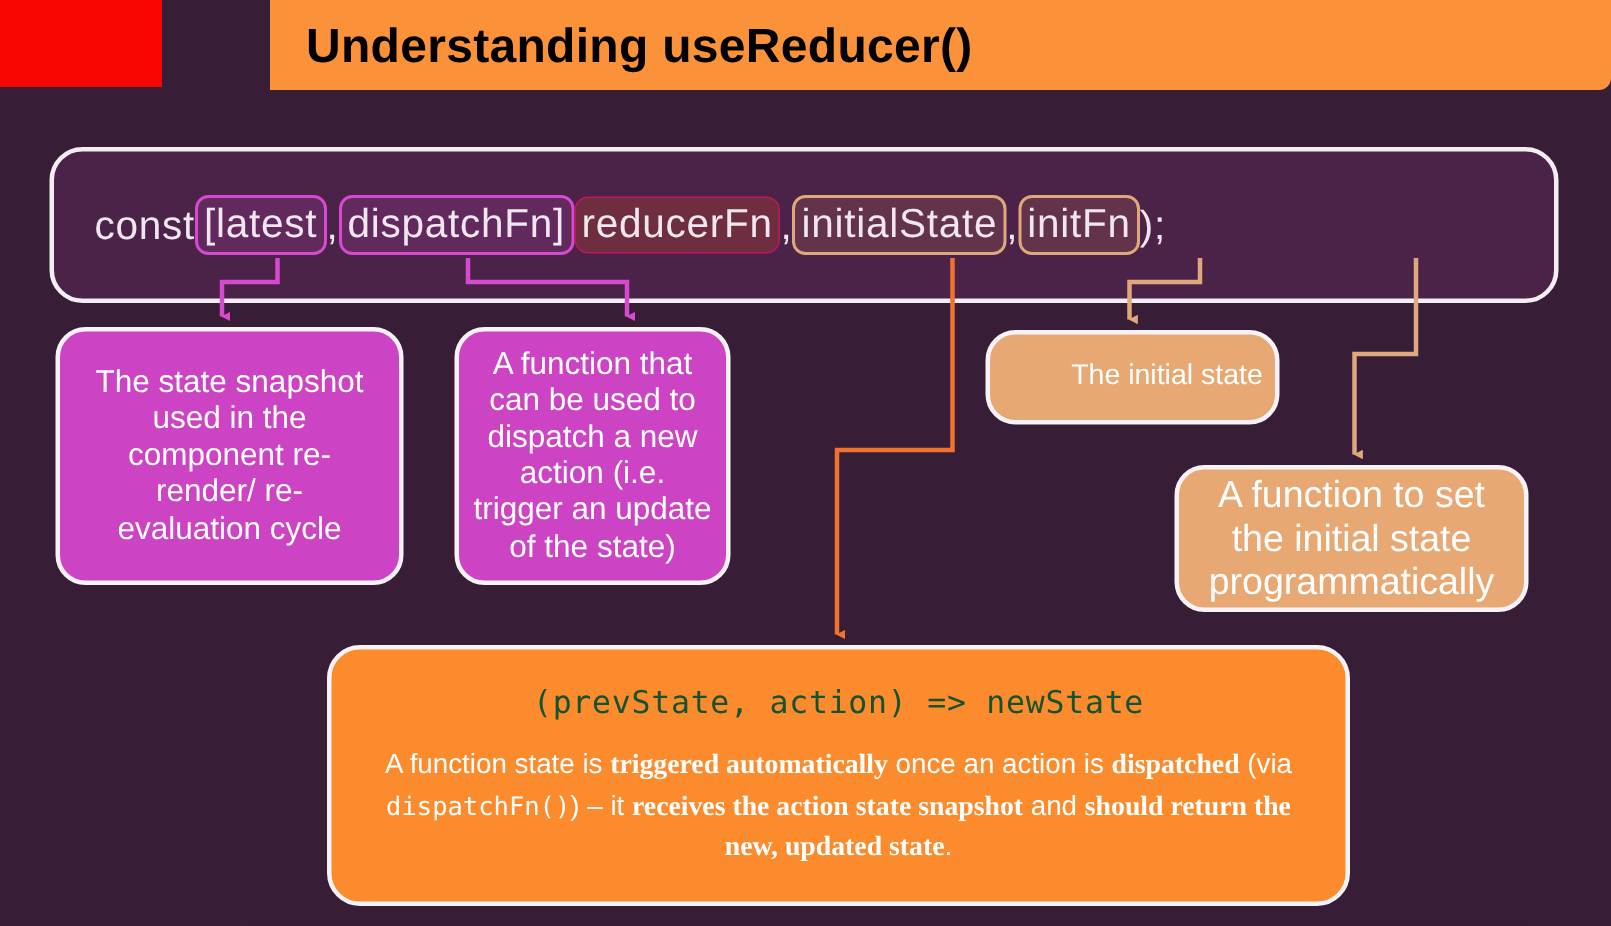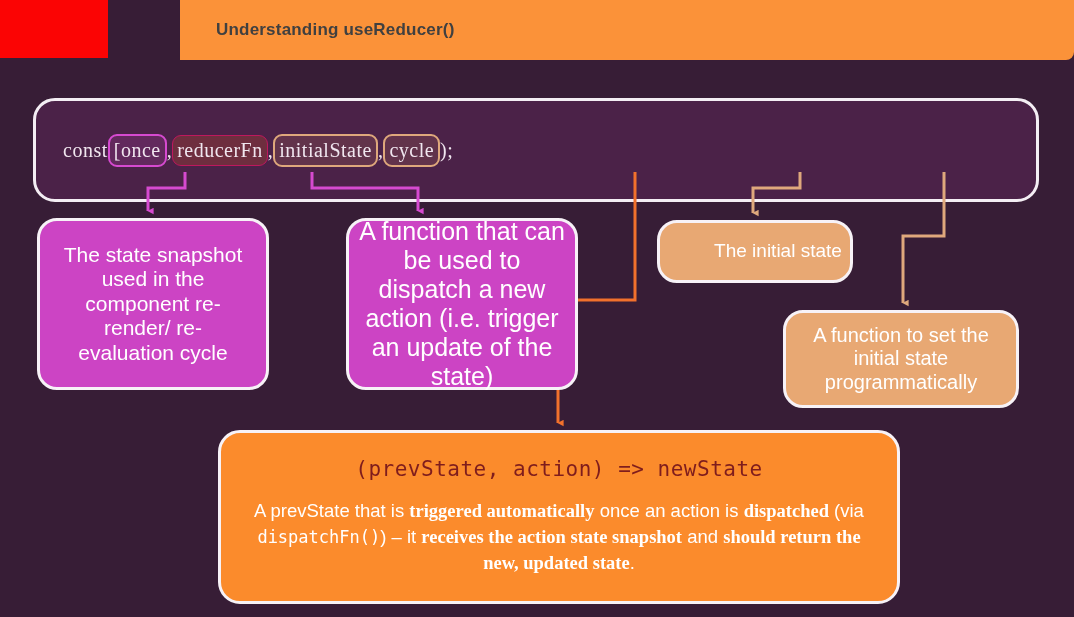"Understanding useReducer()" .title-banner .title-text { color: #404040 -> #000000; font-size: 17px -> 32px; padding-left: 36px -> 24px }
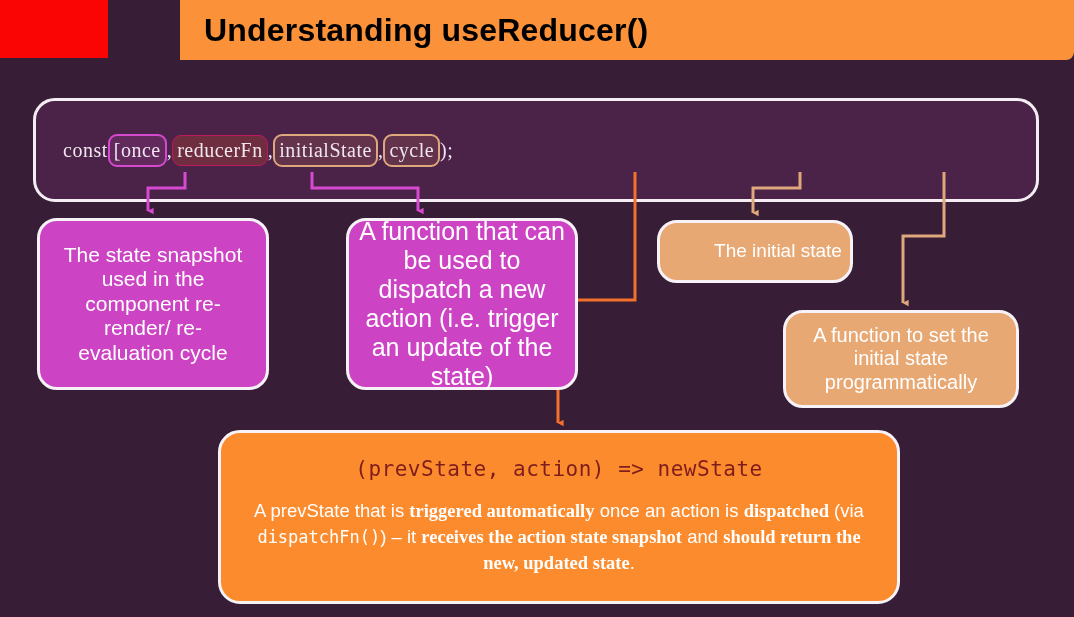"const" .code-line { font-family: Liberation Serif, serif -> Liberation Sans, sans-serif; font-size: 20px -> 27px }
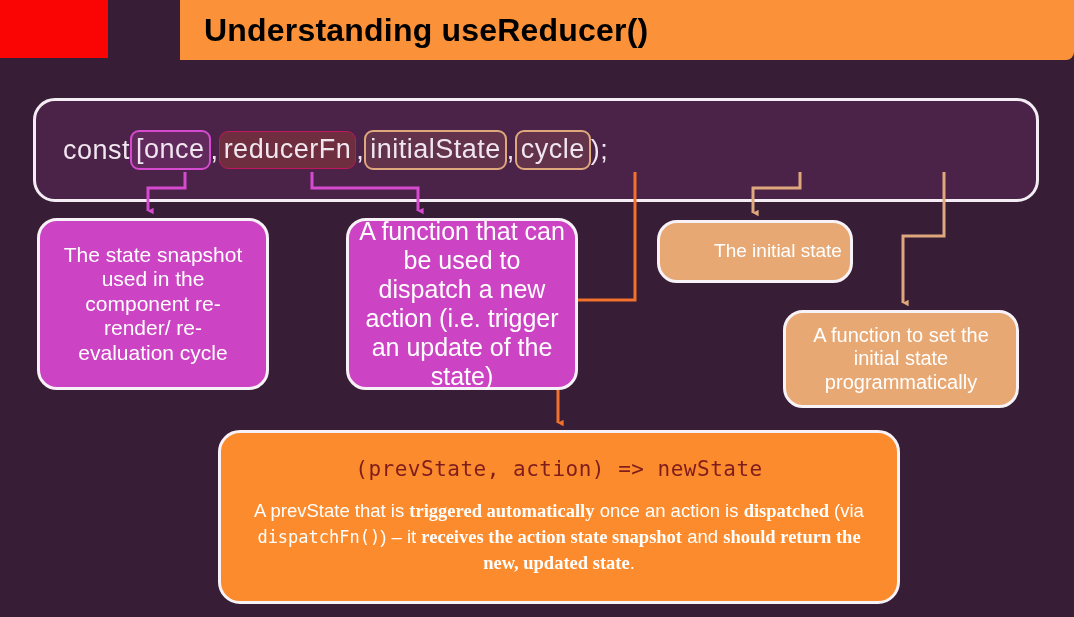"[once" span.tok { text: once -> latest }
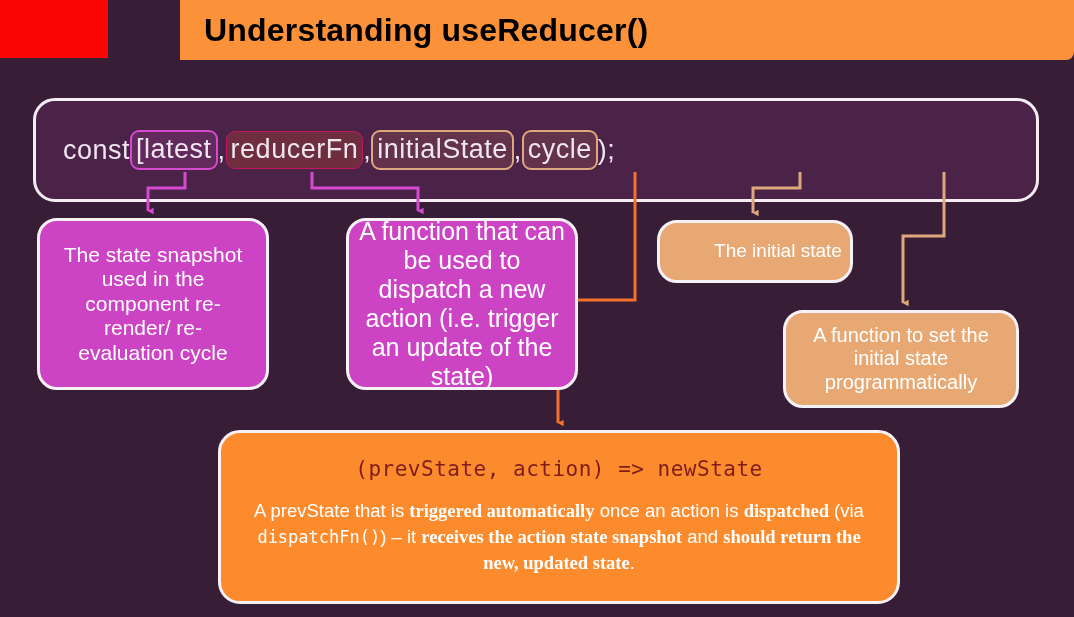"dispatchFn]" span.tok { html: none -> <span>dispatchFn]</span> }
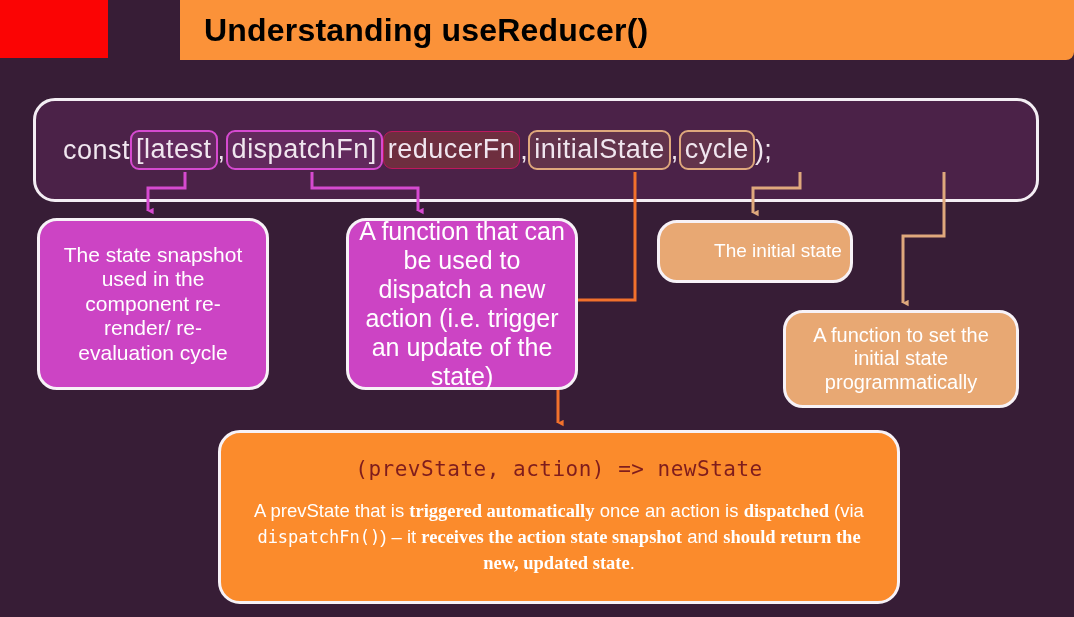"cycle" span.tok { text: cycle -> initFn }
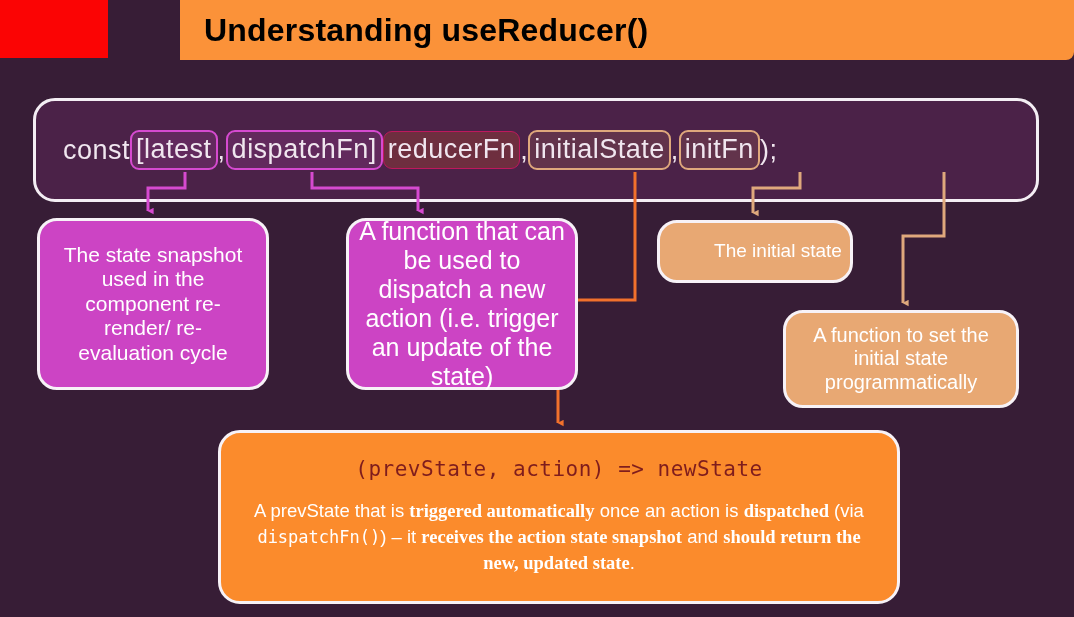"A function that can be" .box-dispatch { font-size: 25px -> 21px; margin-left: 43px -> none; width: 232px -> 184px }
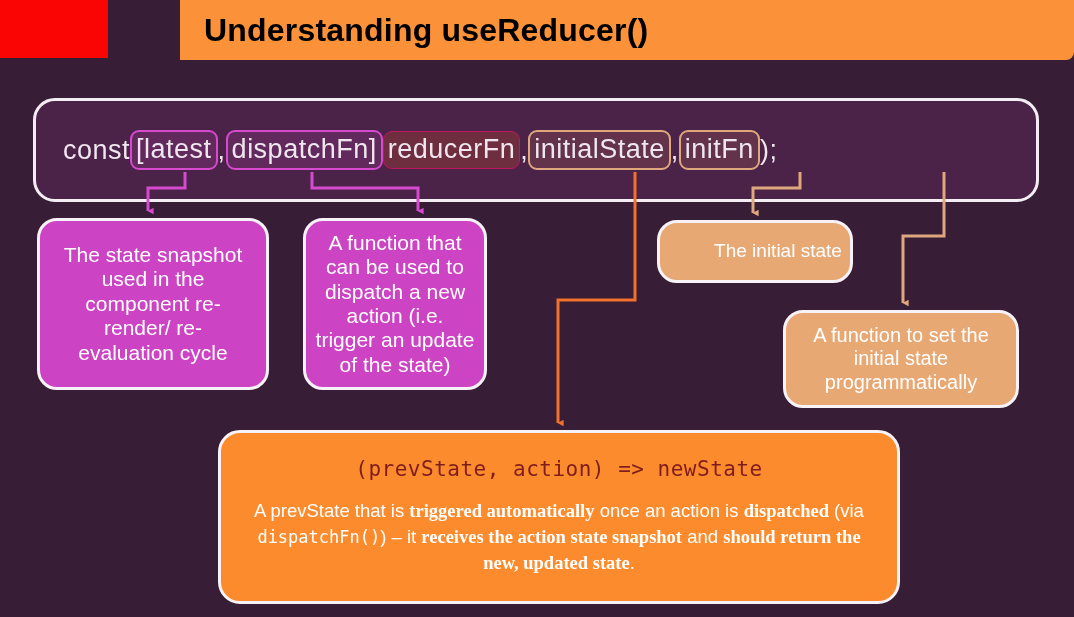"A function to set the" .box-initfn { font-size: 20px -> 25px }
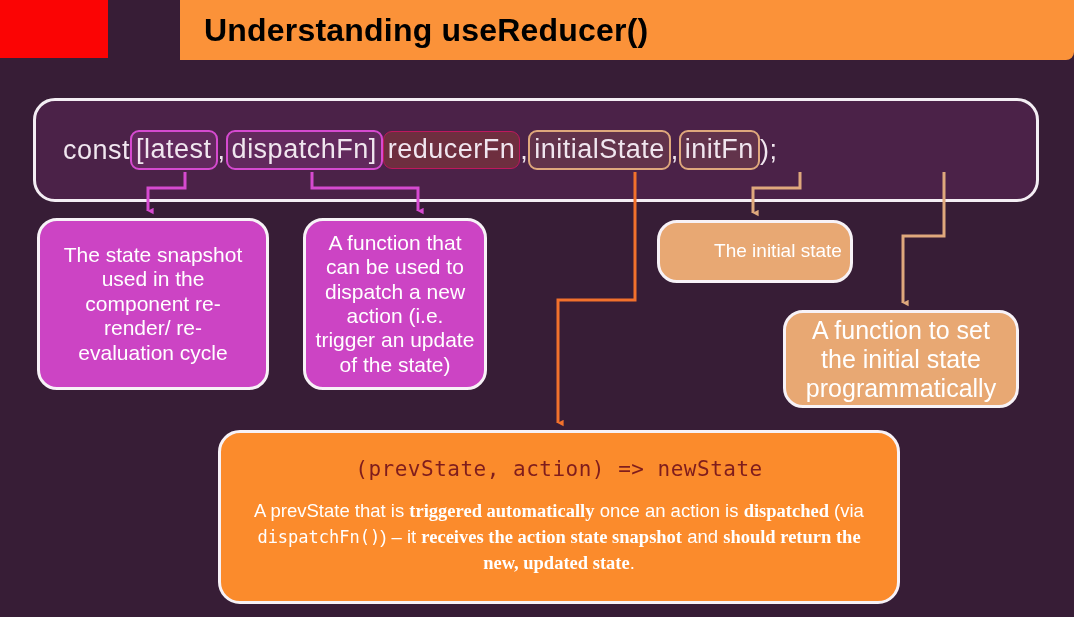"(prevState, action) => newState" .reducer-sig { color: #7f1d1d -> #14532d }
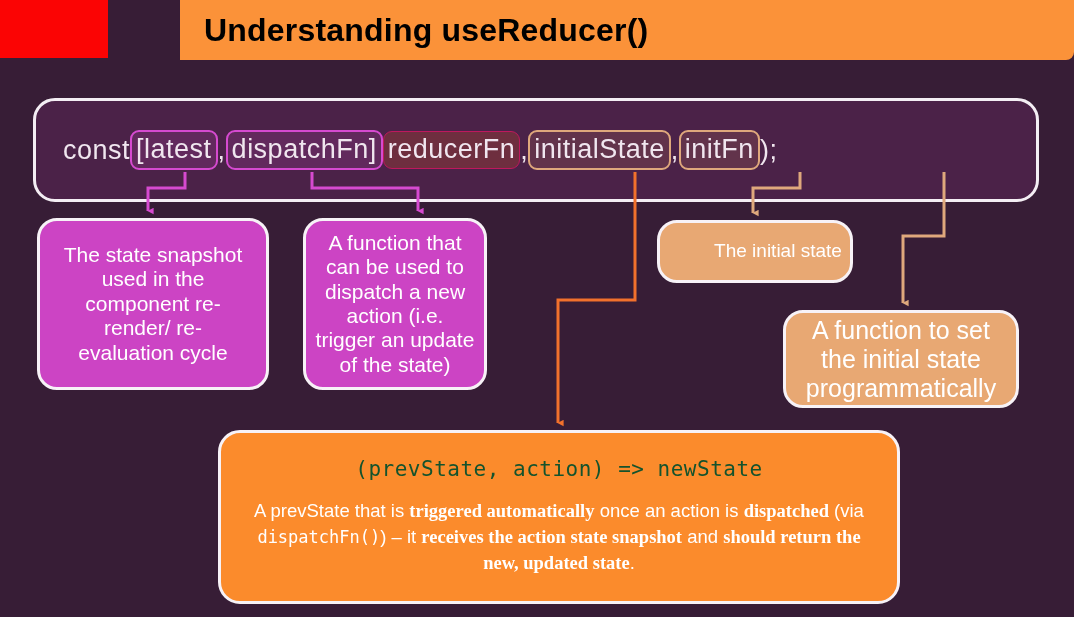"A prevState that is" span { text: prevState that -> function state }
